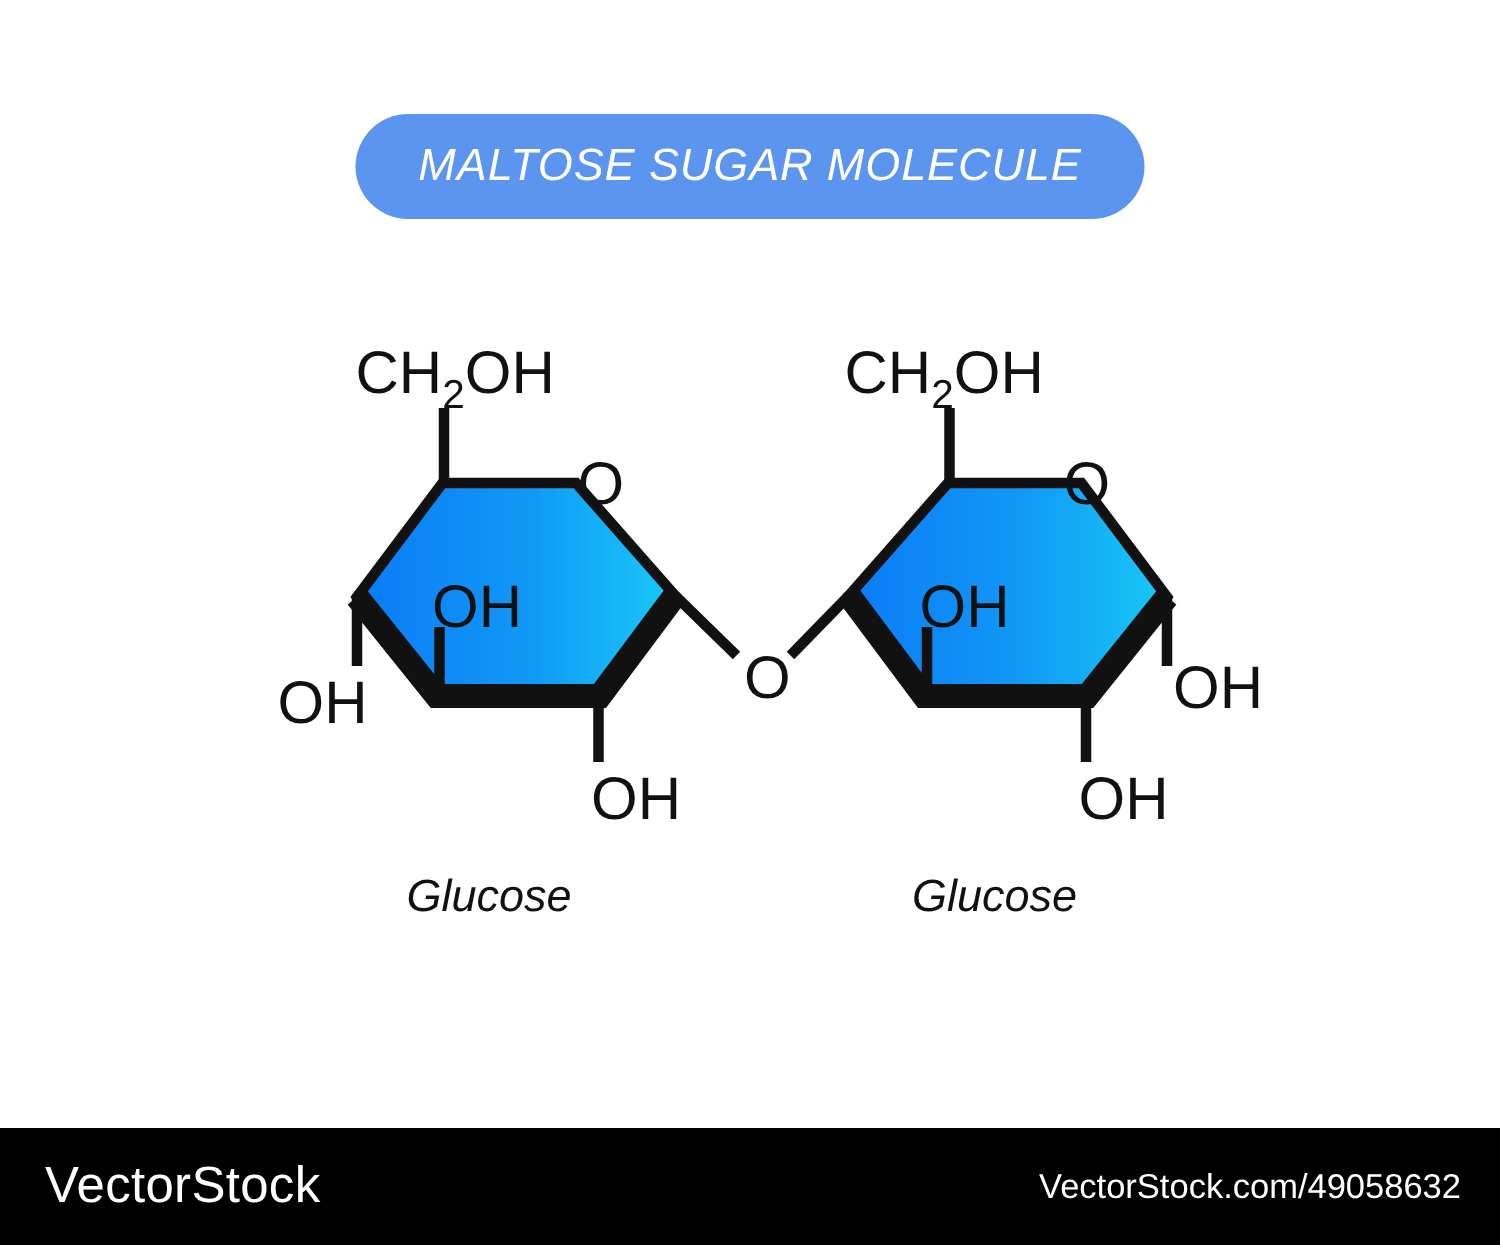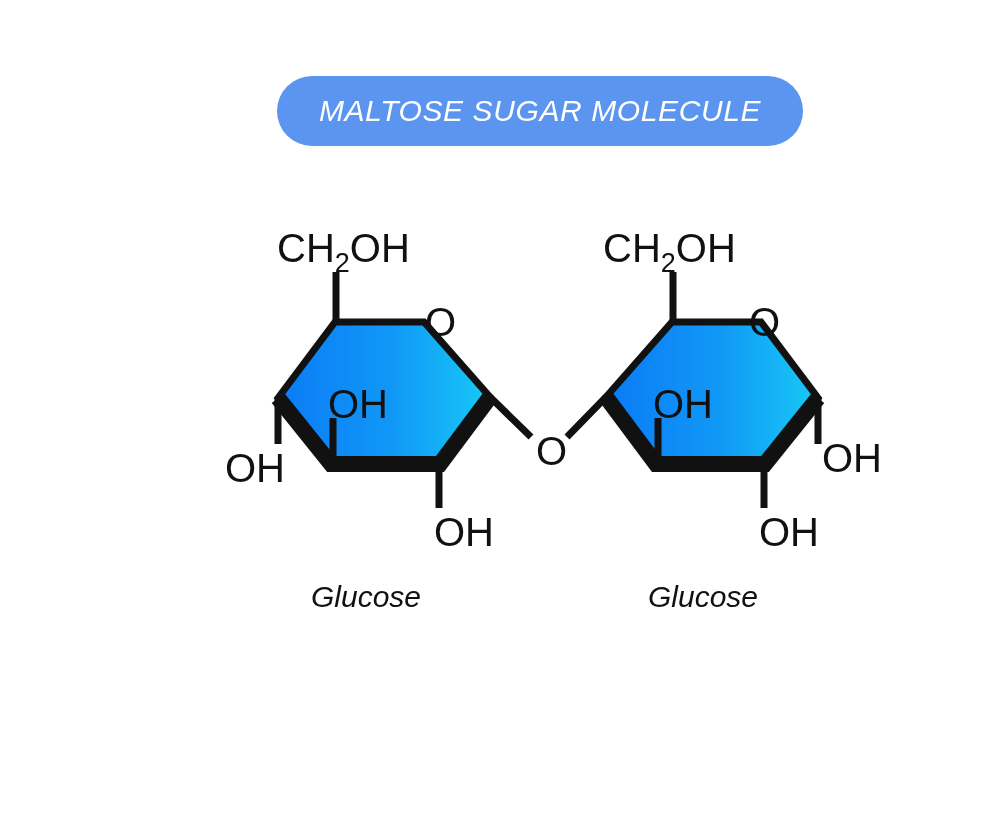"MALTOSE SUGAR MOLECULE" #stage { margin-left: 40px -> none }
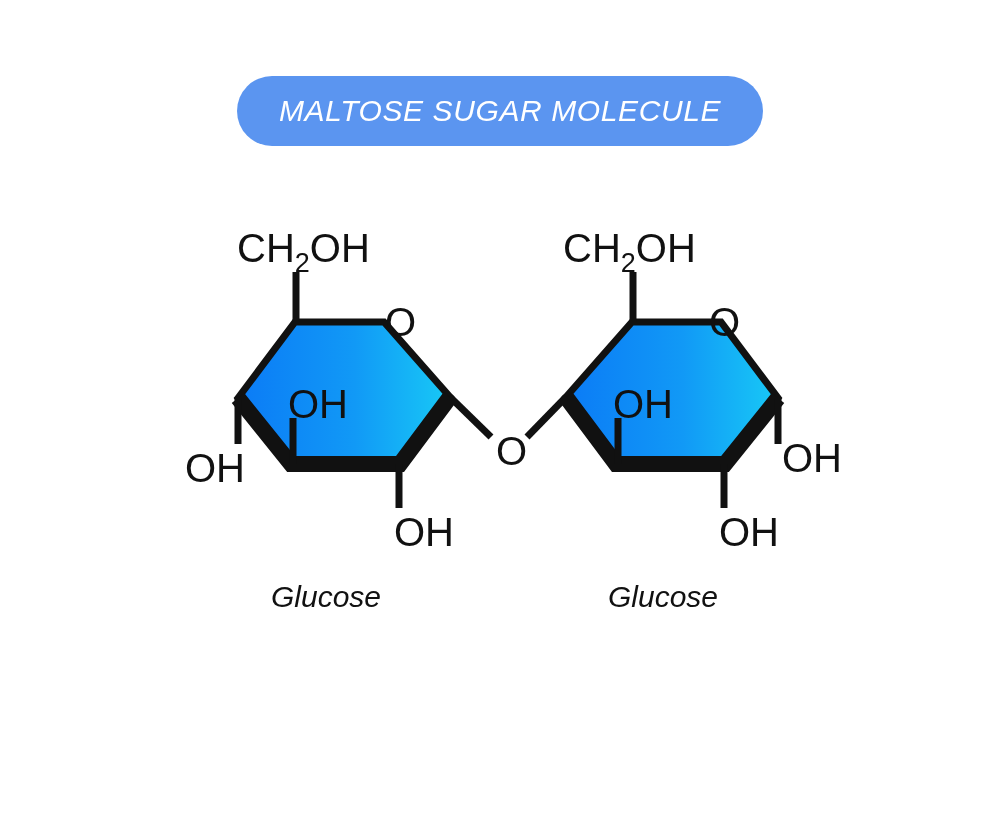"VectorStock" div { html: none -> <div> <span>VectorStock</span> <span>VectorStock.com/49058632</span> </div> }
